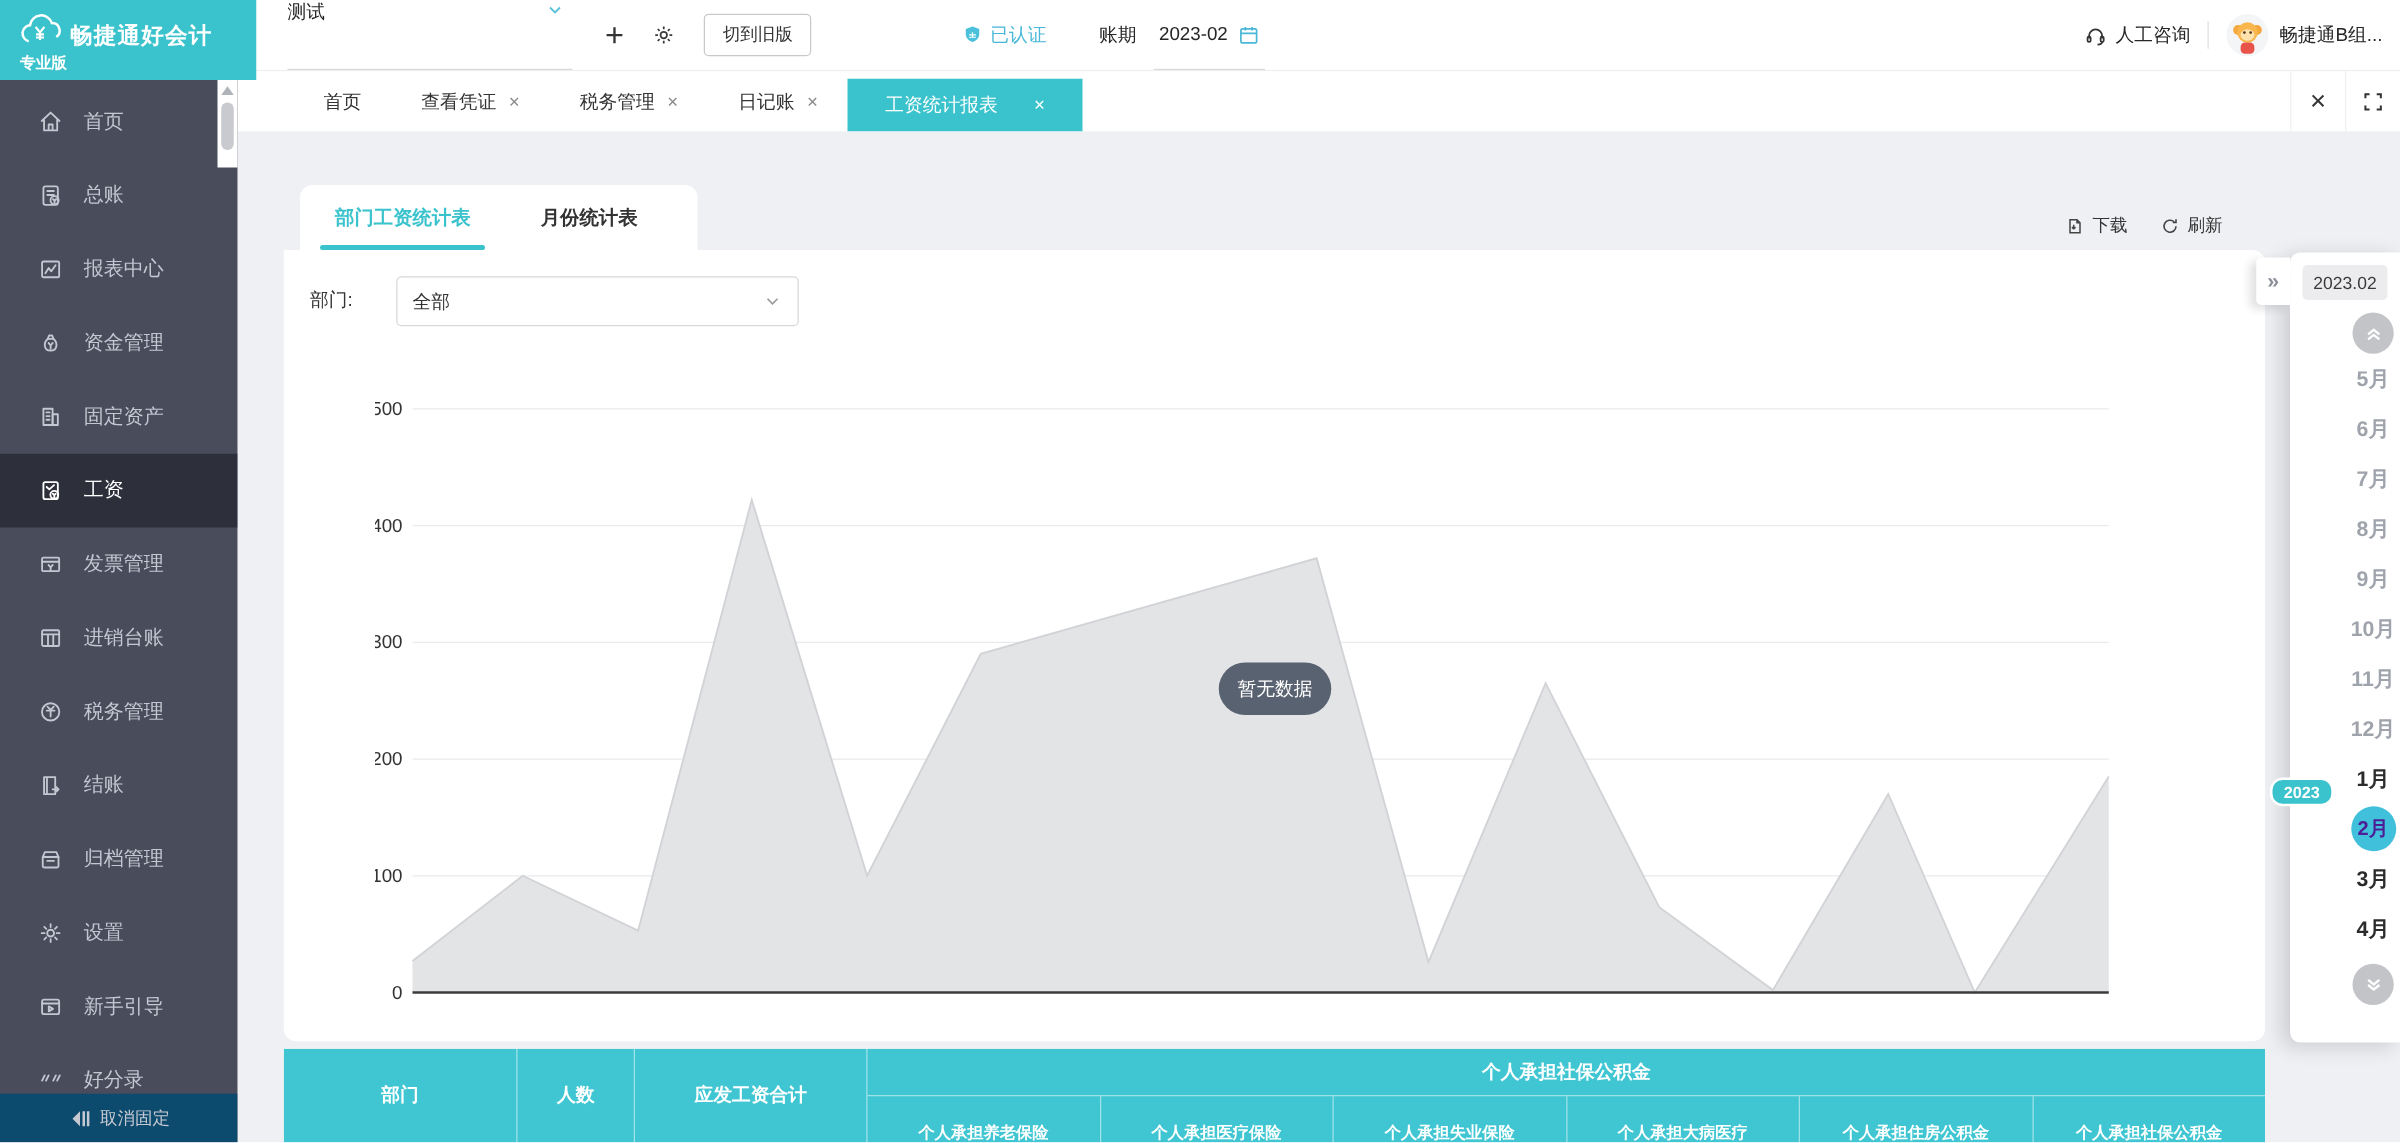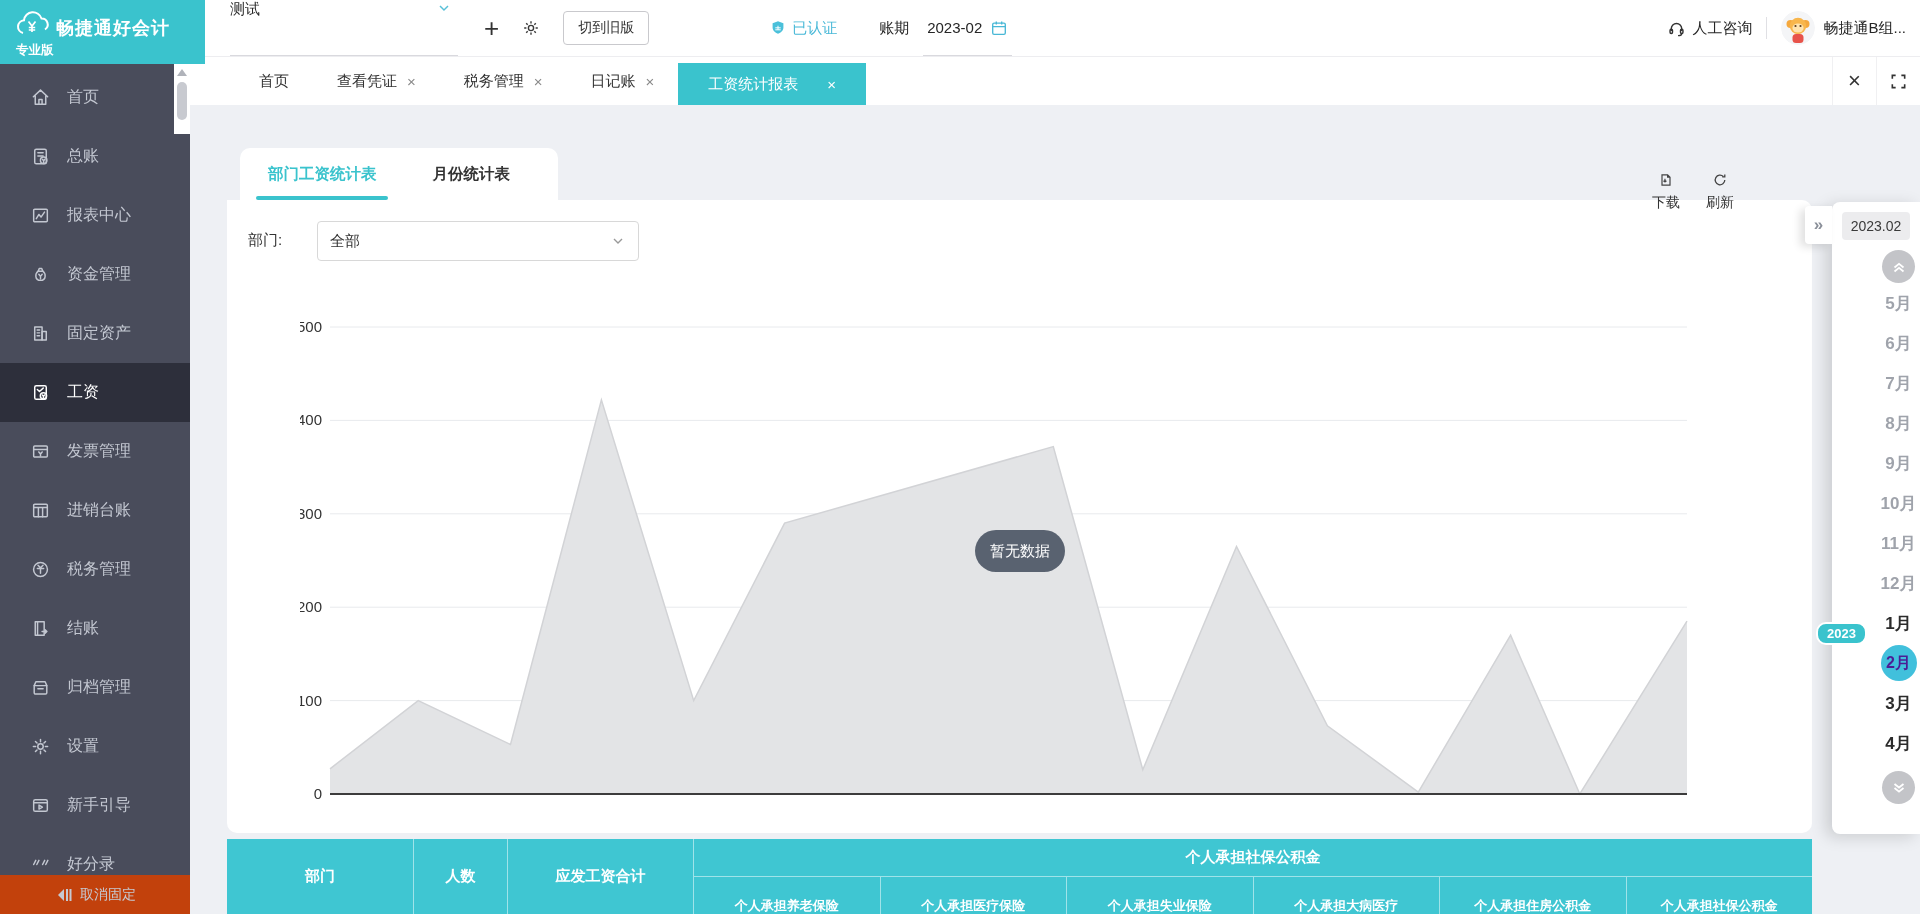"下载" .tool { flex-direction: column -> none }
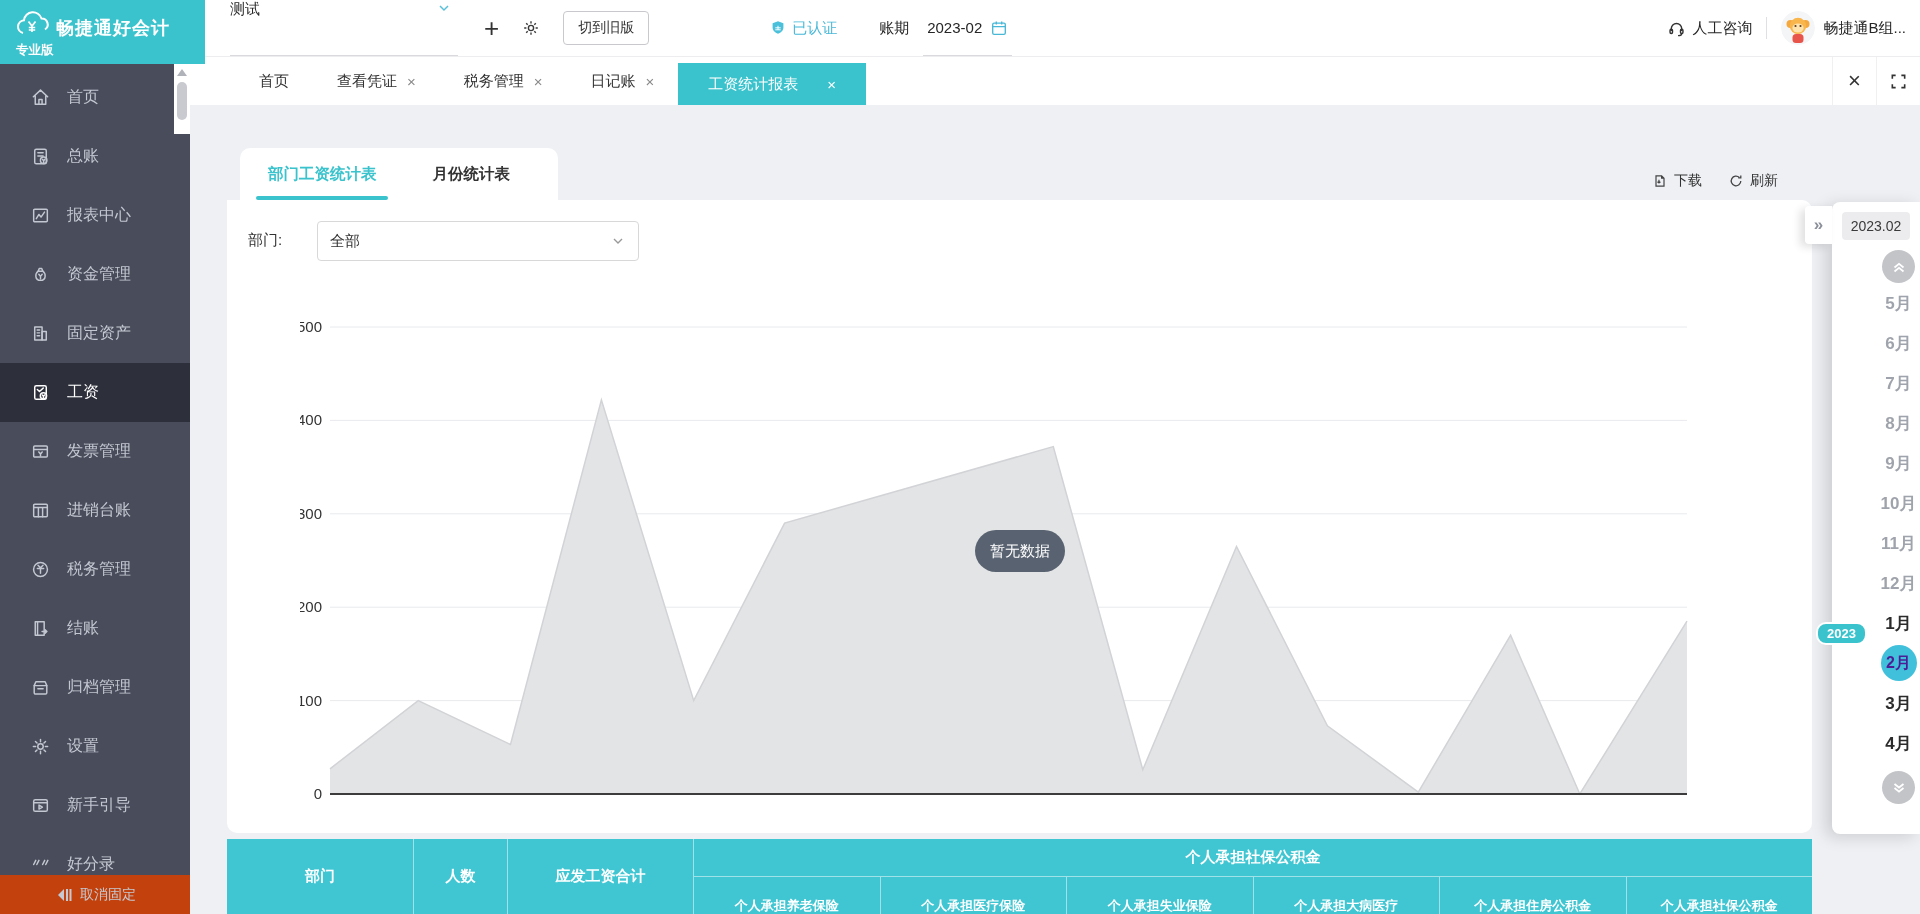"取消固定" .unpin { background: #c2410c -> #0c4a6e }
